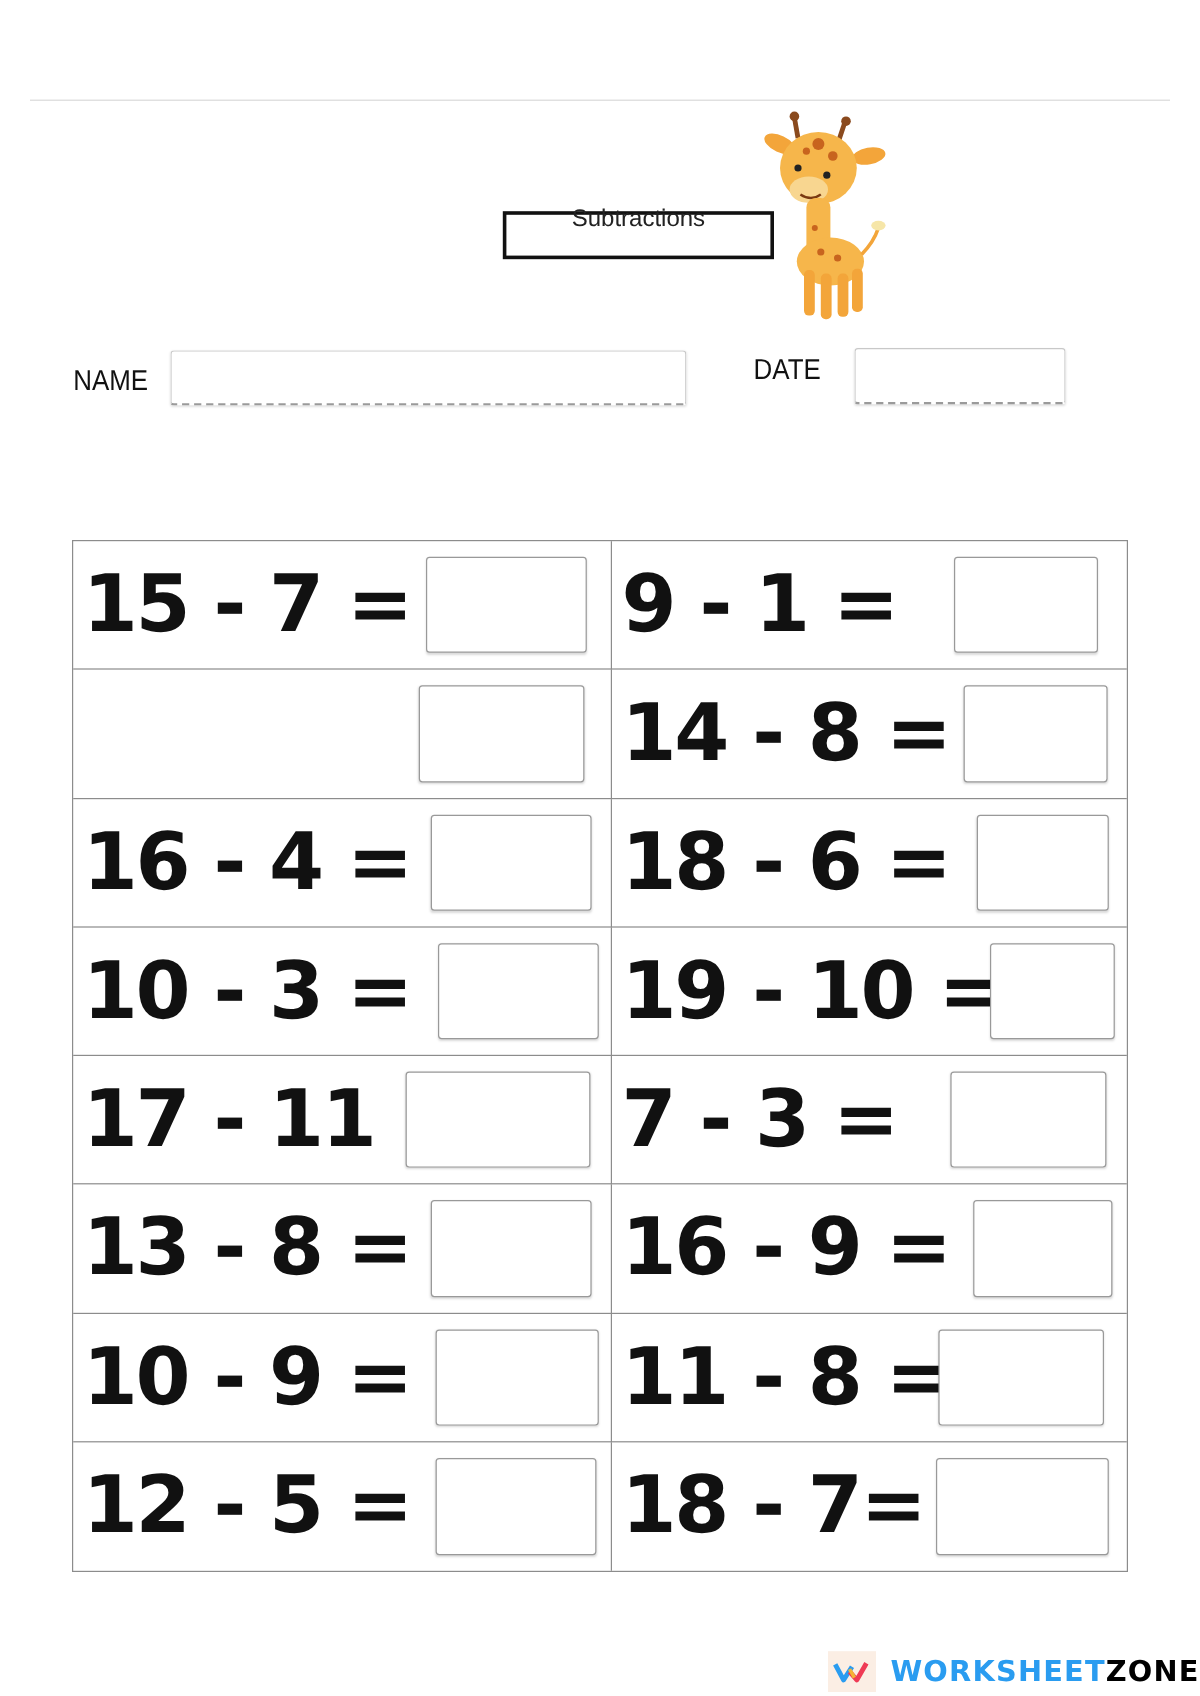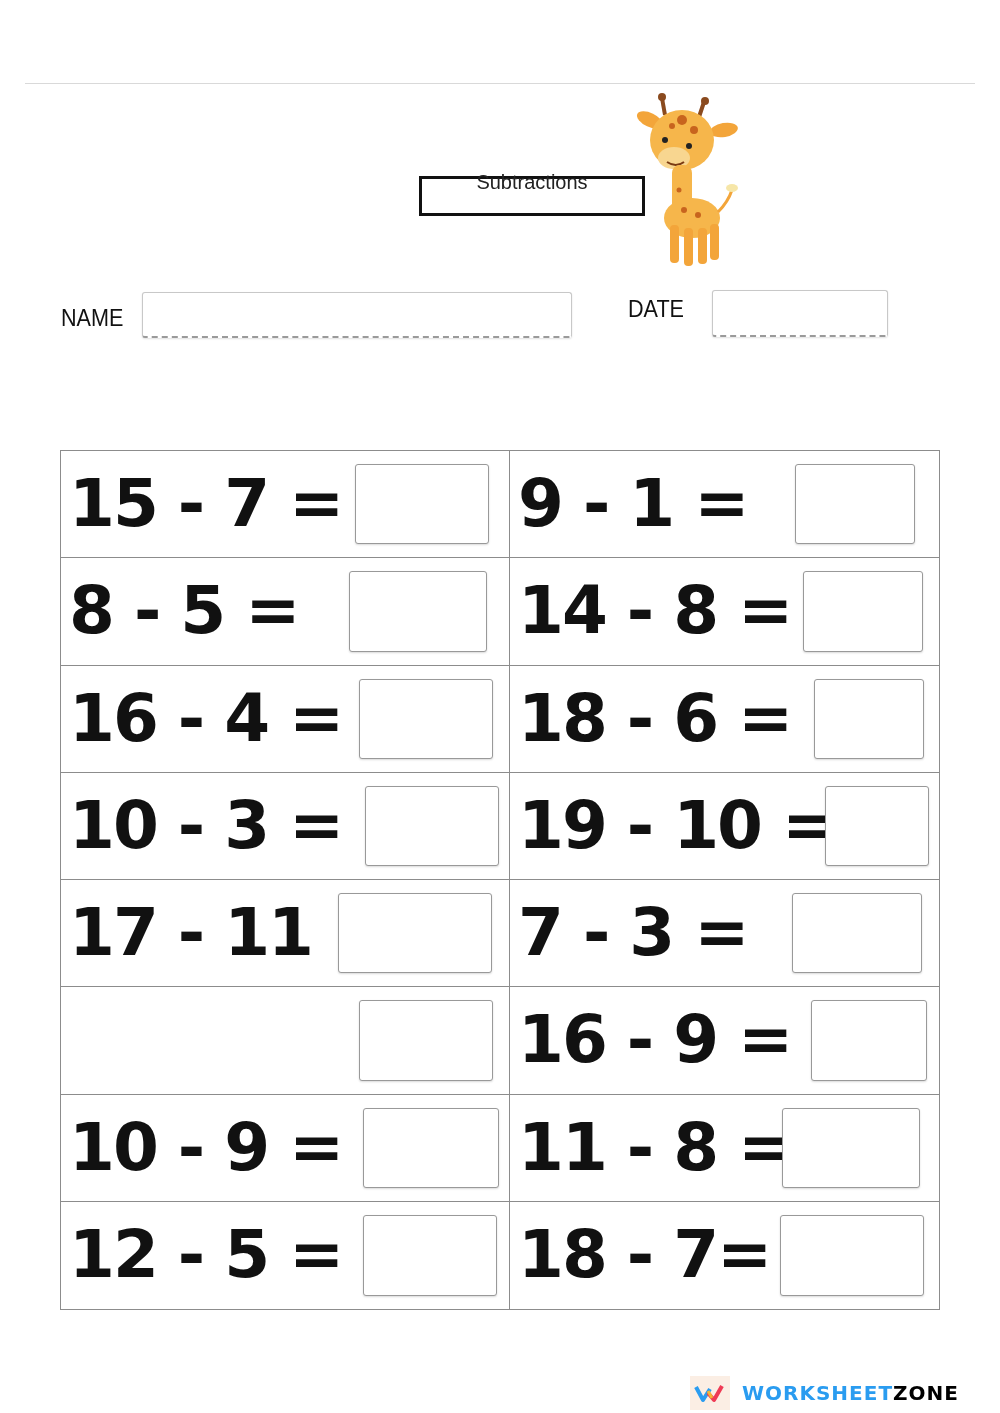"8 - 5 =" span.expr { html: <span>8 - 5 =</span> -> none }
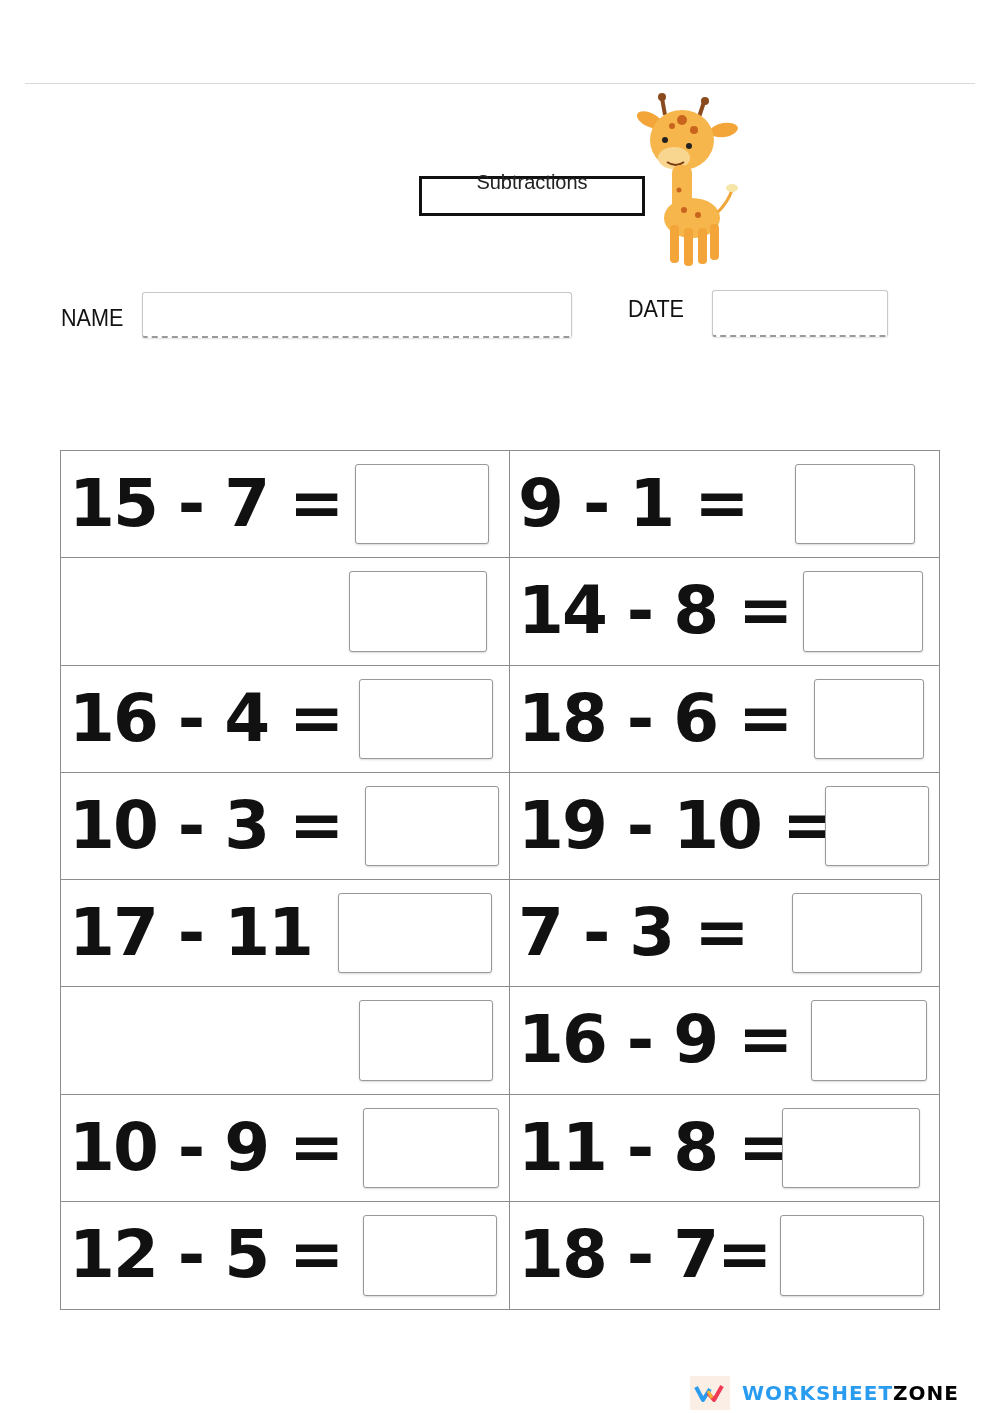"13 - 8 =" span.expr { html: none -> <span>13 - 8 =</span> }
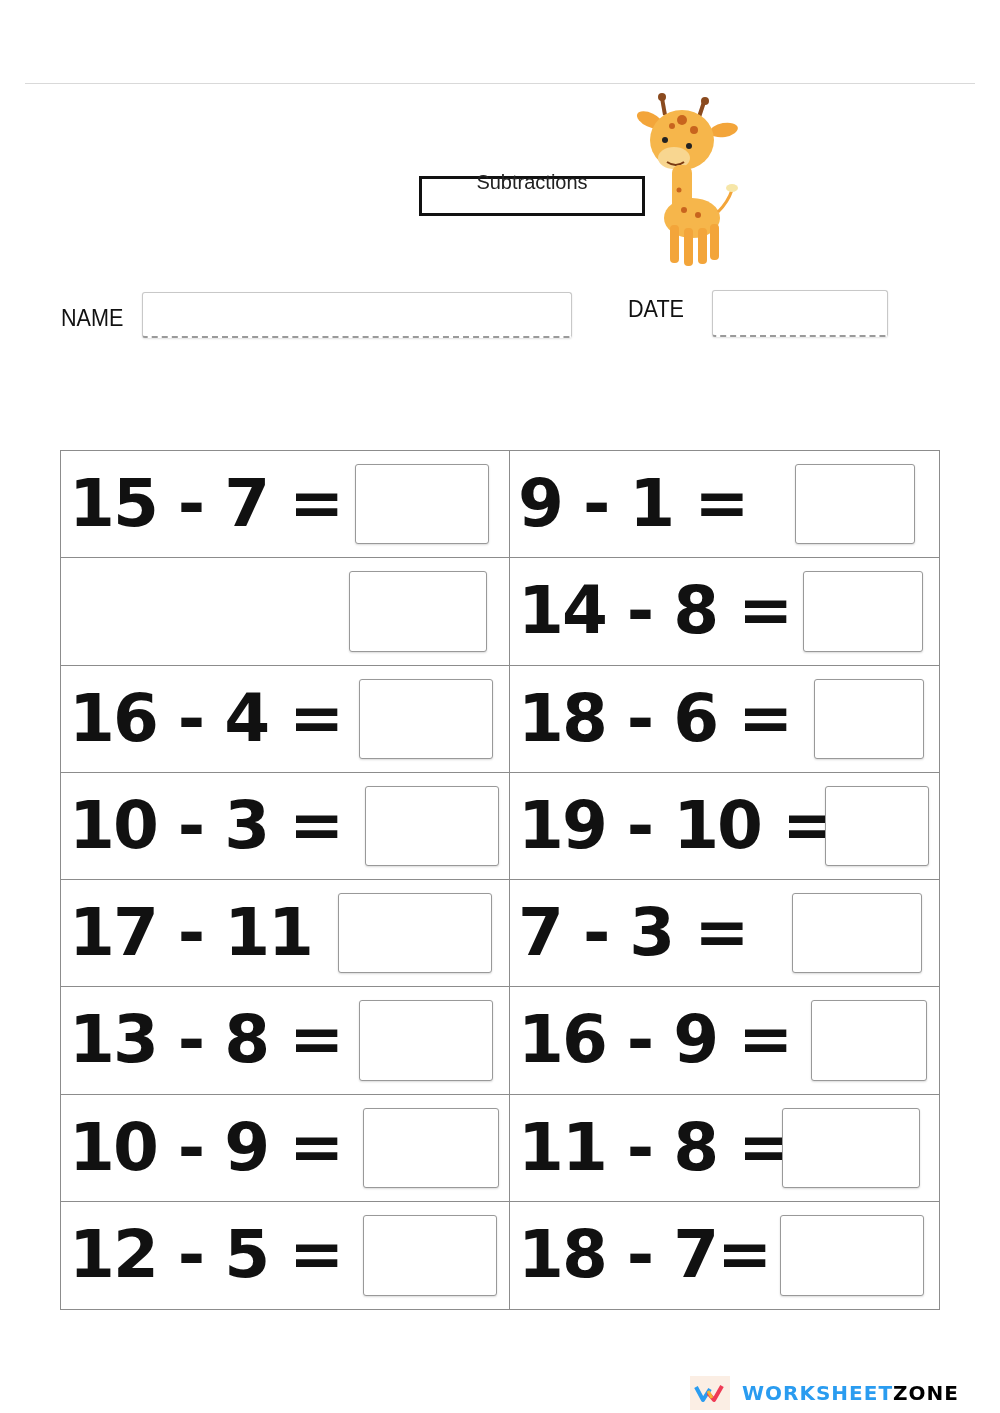"WORKSHEET" .brand-text { font-size: 20px -> 24px }
